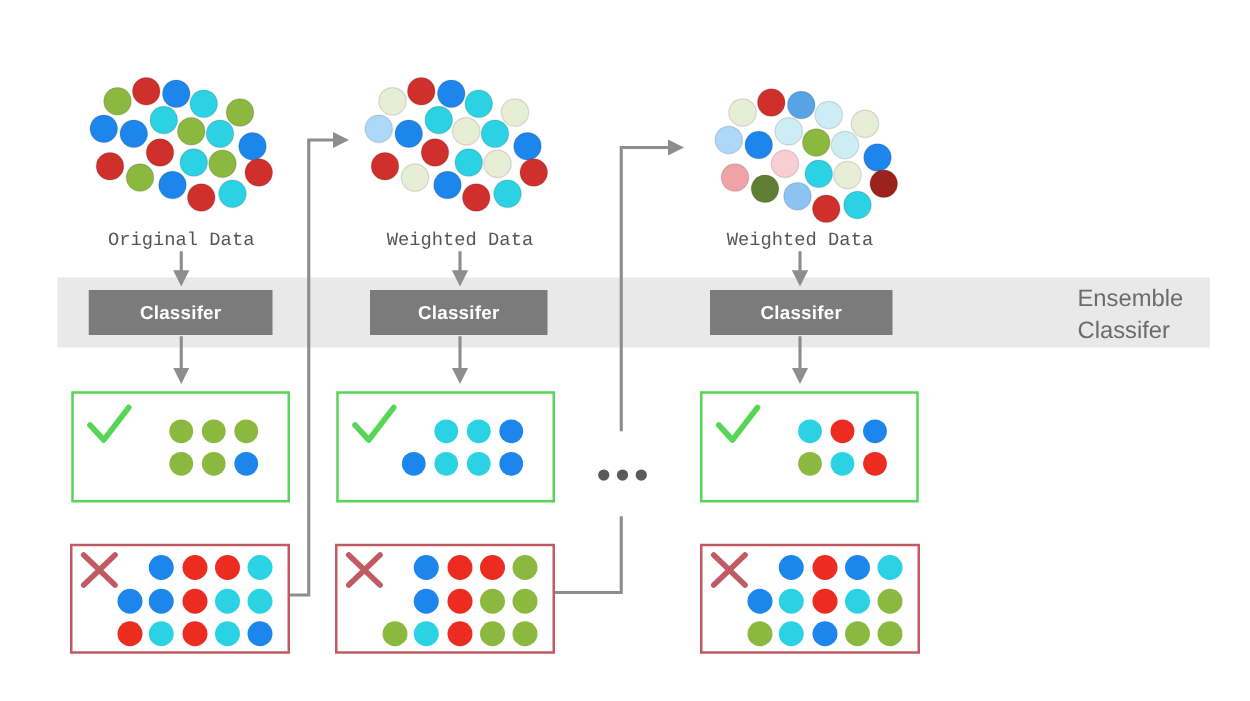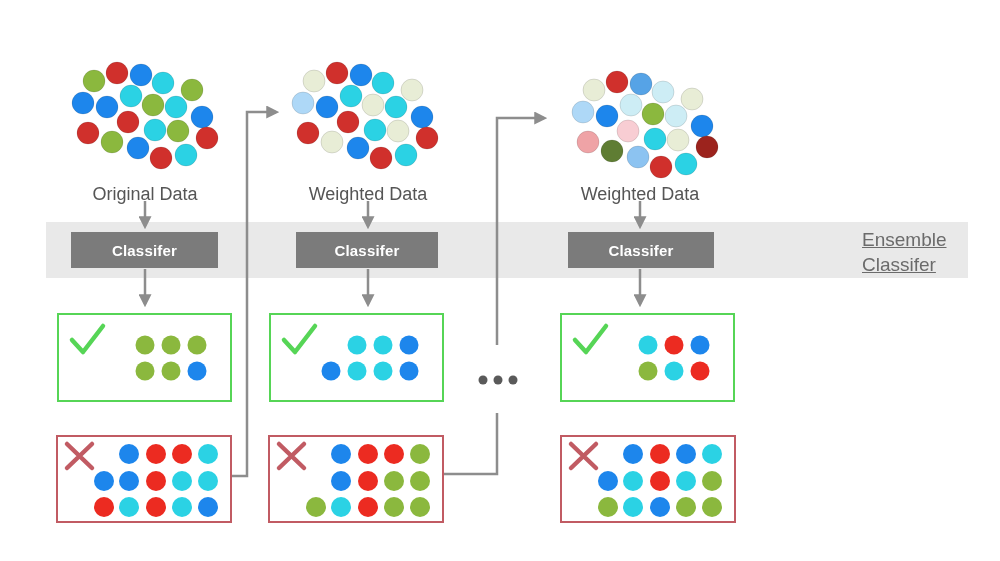"Original Data" .col-label { font-family: none -> Liberation Mono, monospace; font-size: 18px -> 15px }
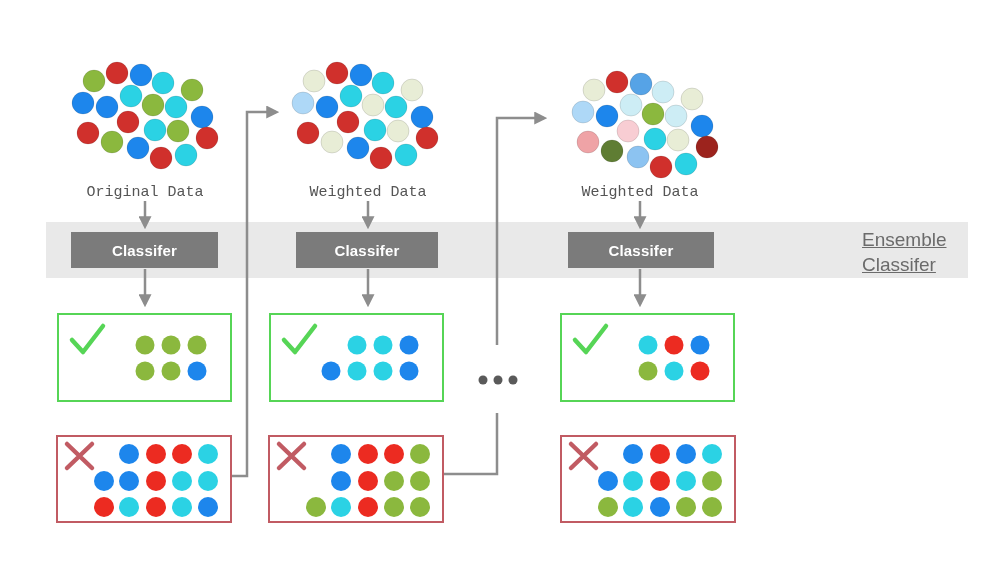"Ensemble" .ensemble { text-decoration: underline -> none }
